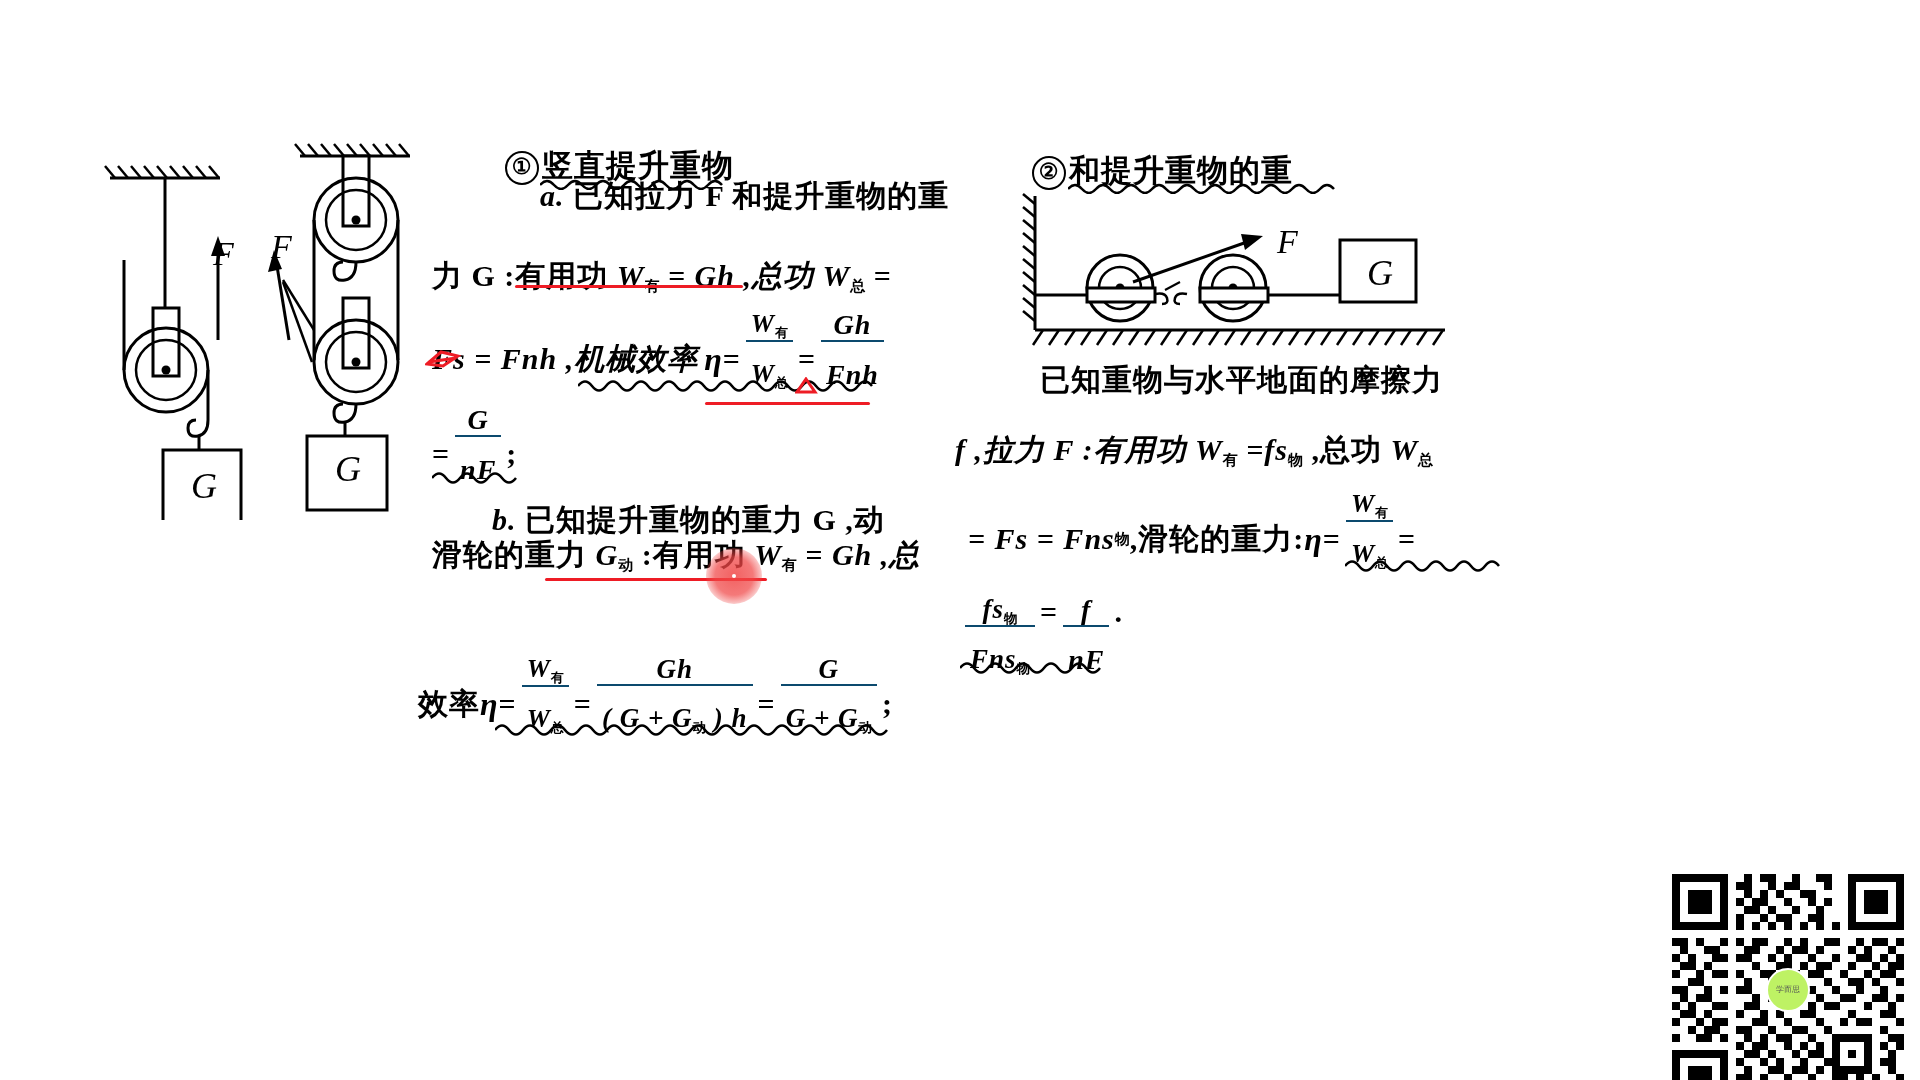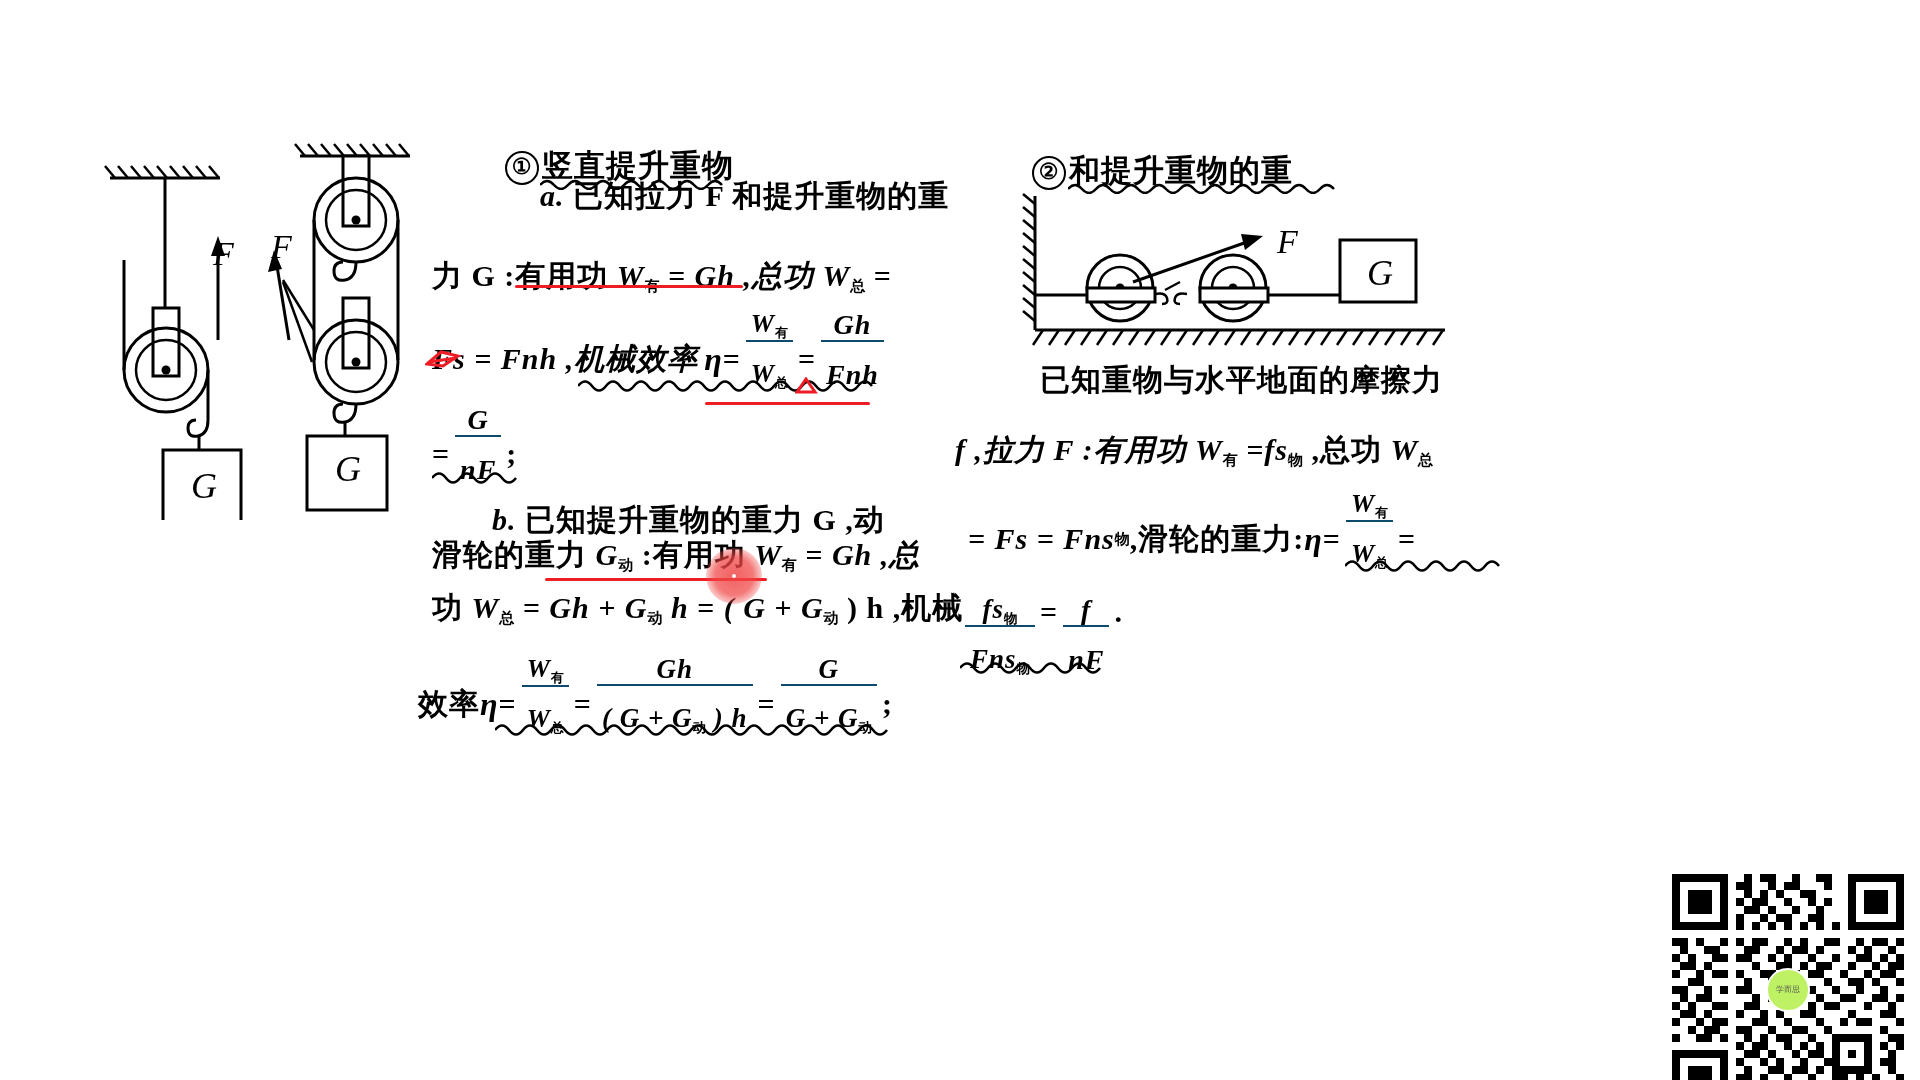"功 W总 = Gh +" div.abs { html: <div> <span>功 </span><span>W</span><span>总</span><span> = Gh + </span><span>G</span><span>动</span><span> h = ( G + </span><span>G</span><span>动</span><span> ) h ,机械</span> </div> -> none }
